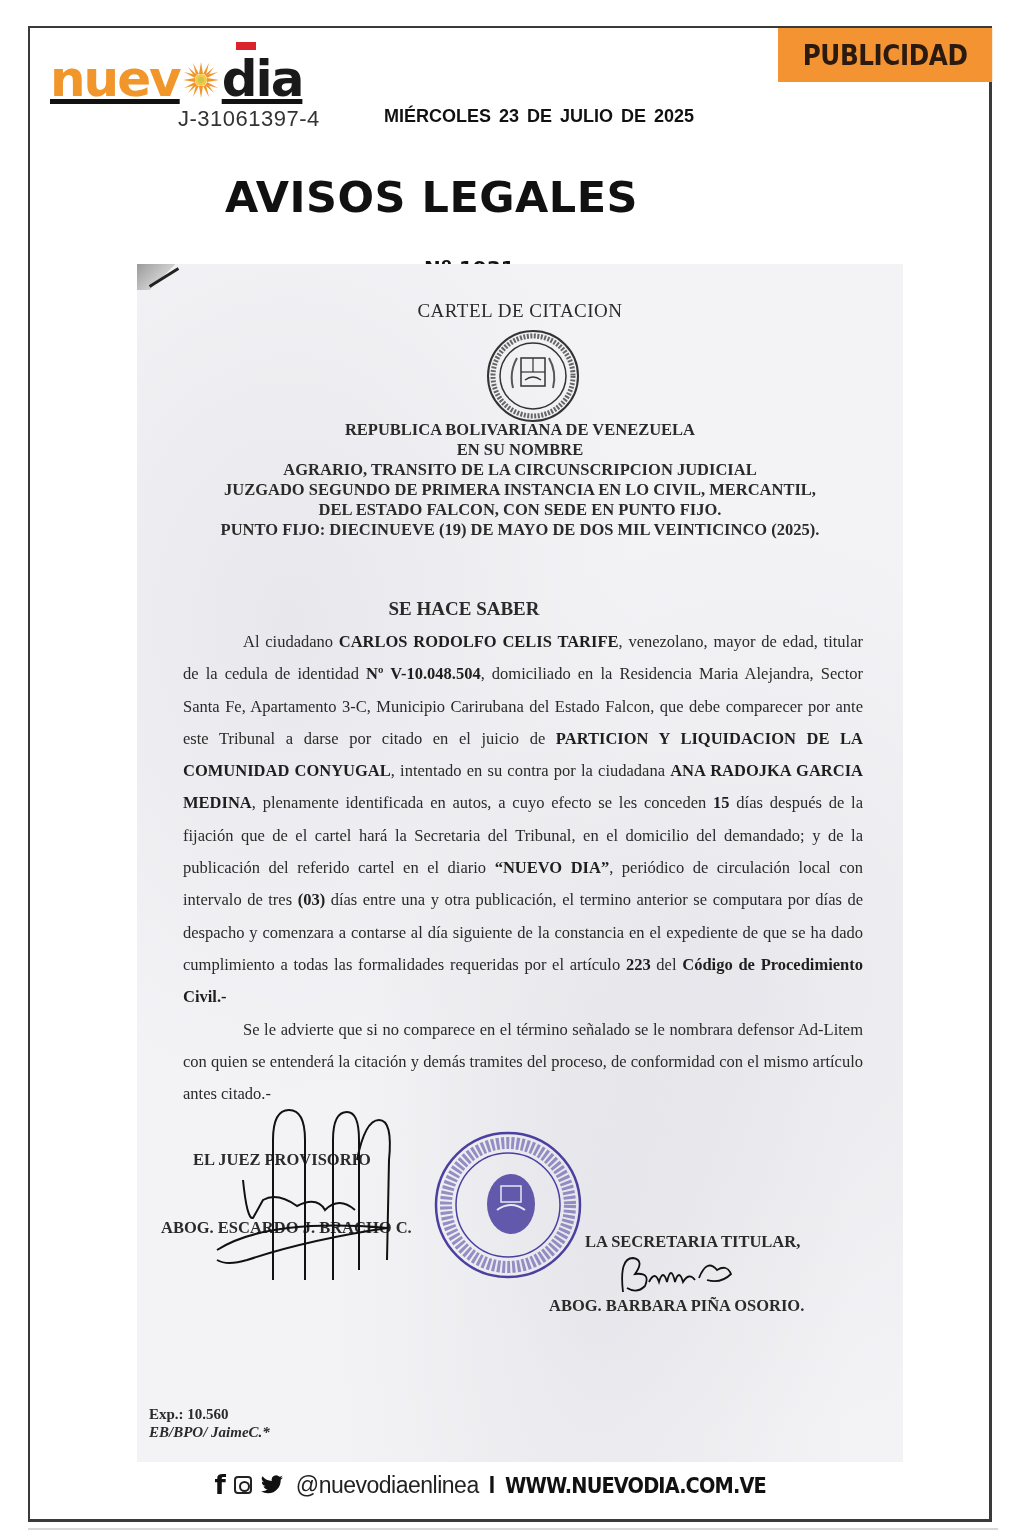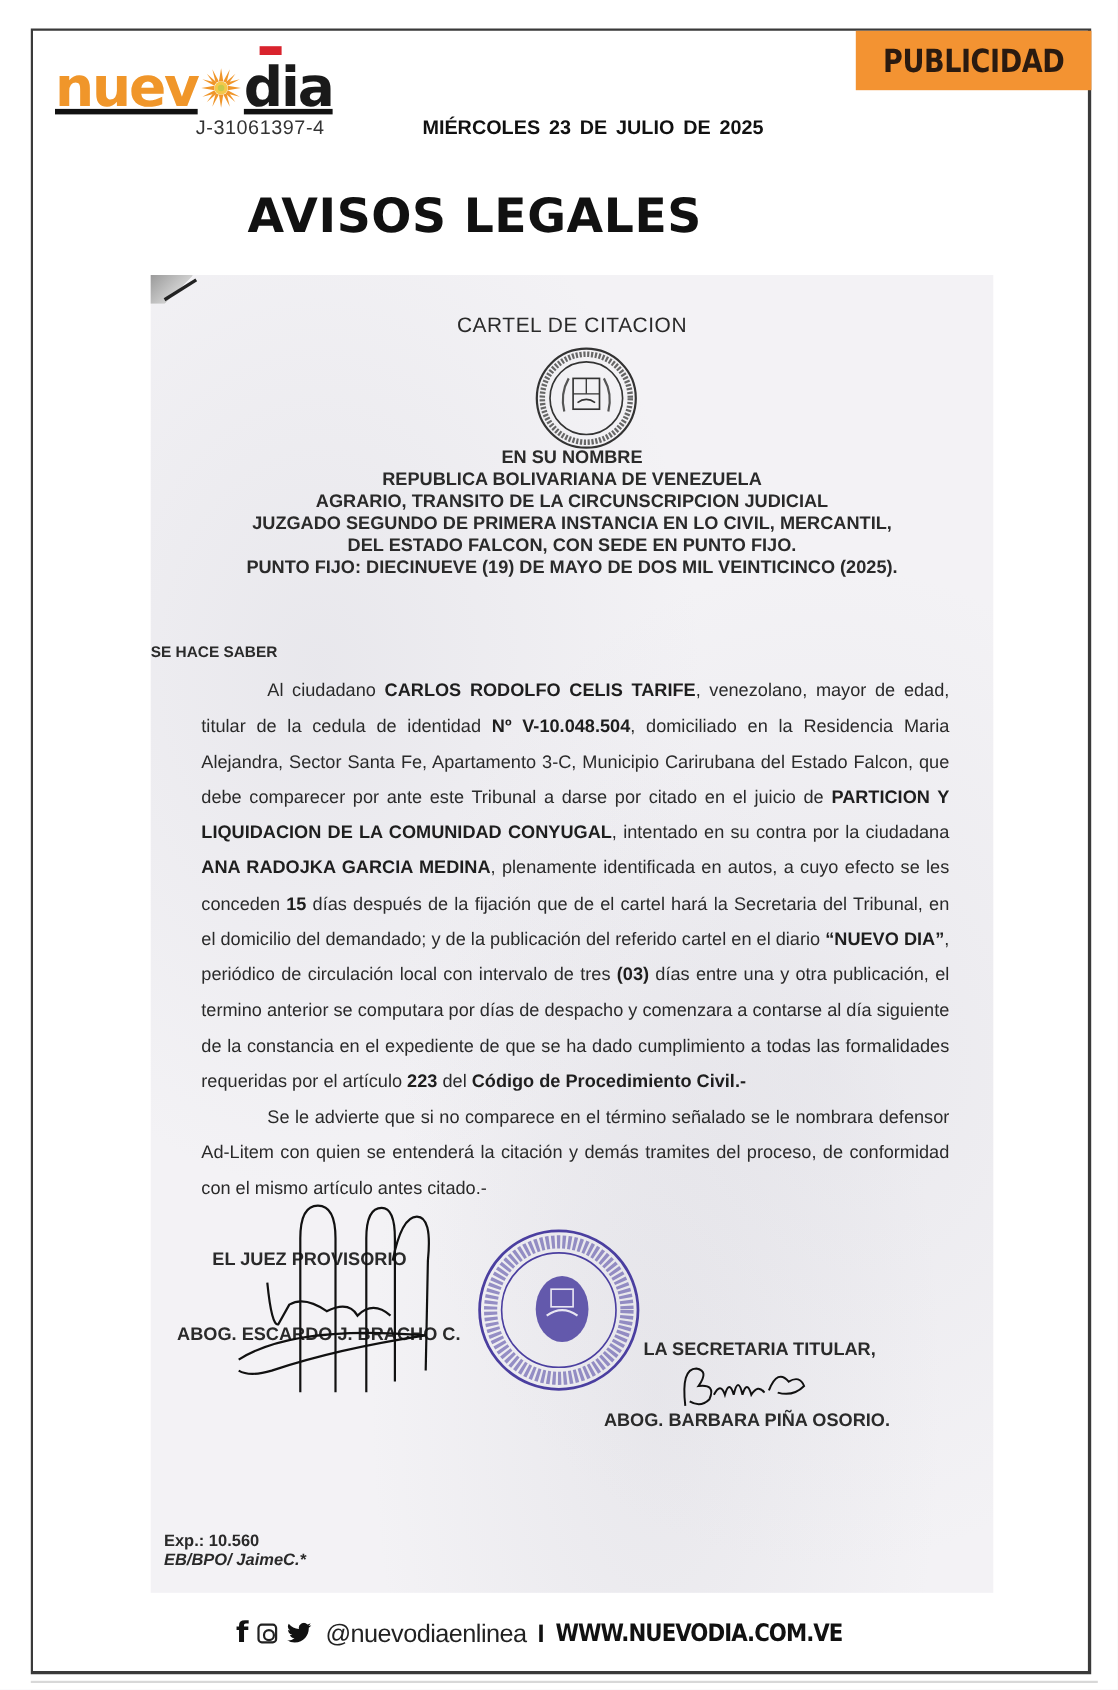"J-31061397-4" .rif { font-size: 18px -> 22px }
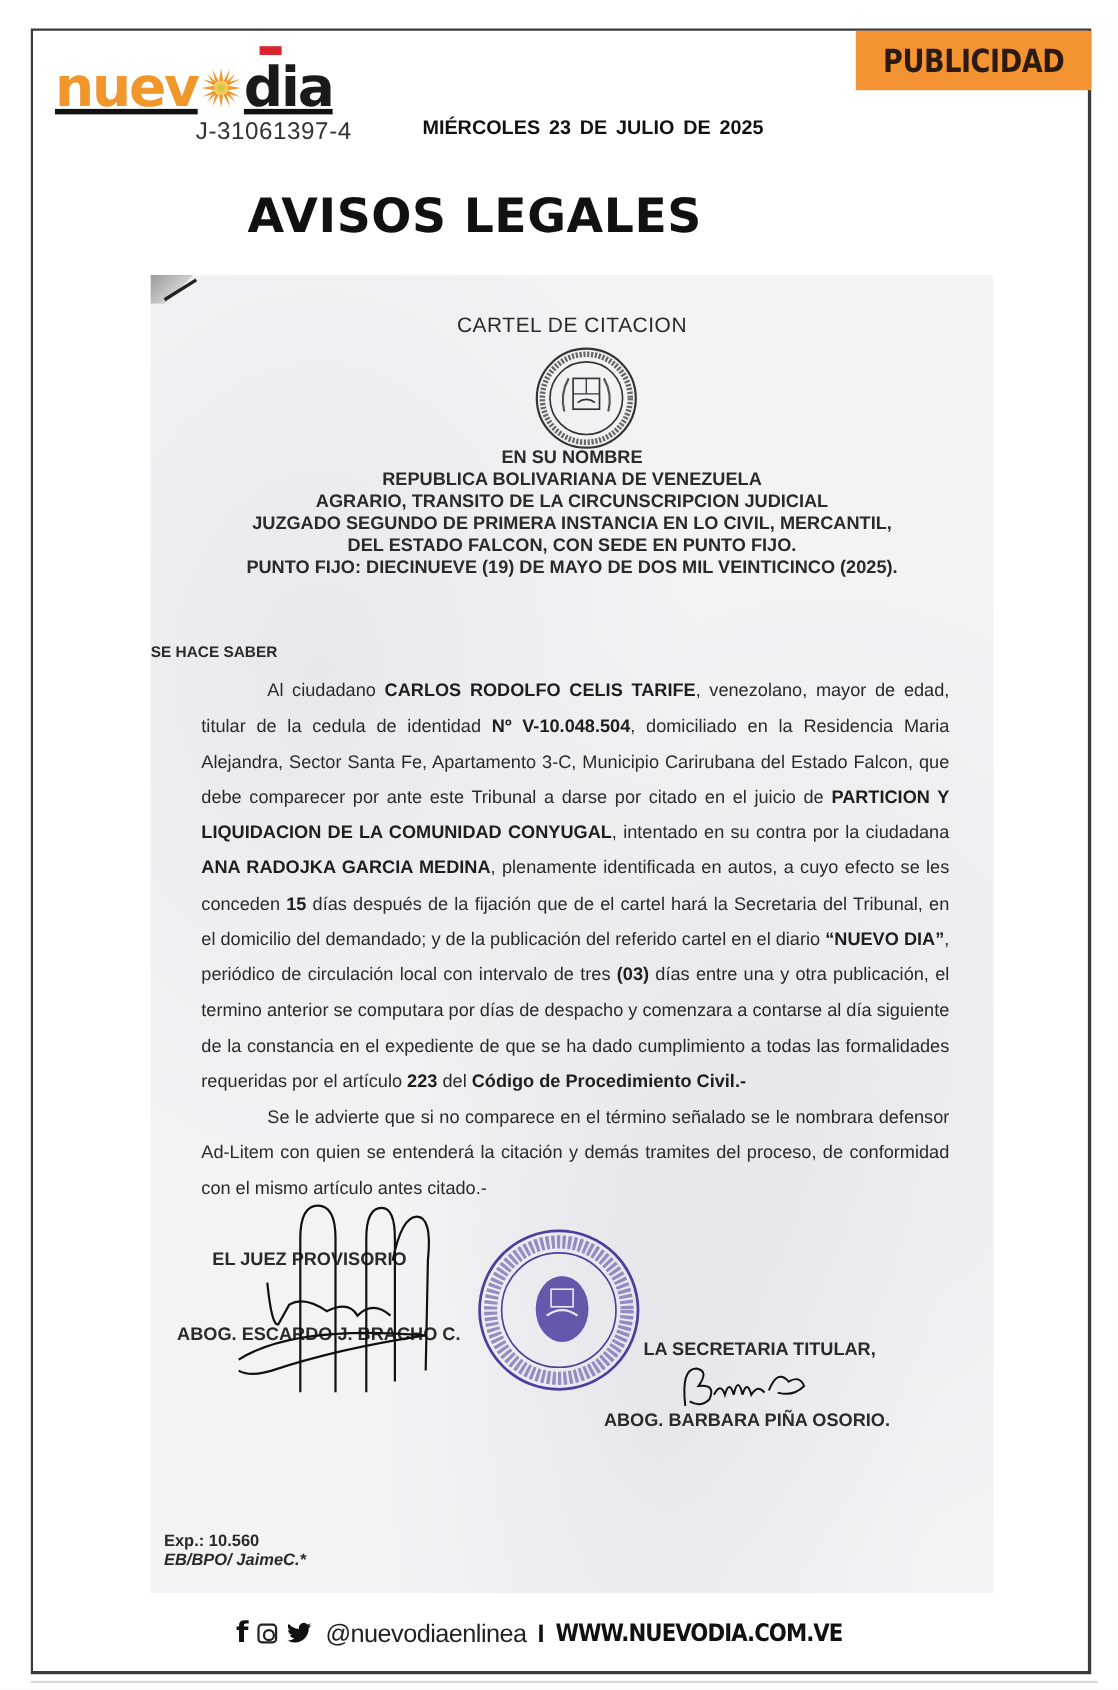"CARTEL DE CITACION" .scan { font-family: Liberation Sans, sans-serif -> Liberation Serif, serif; top: 250px -> 264px }
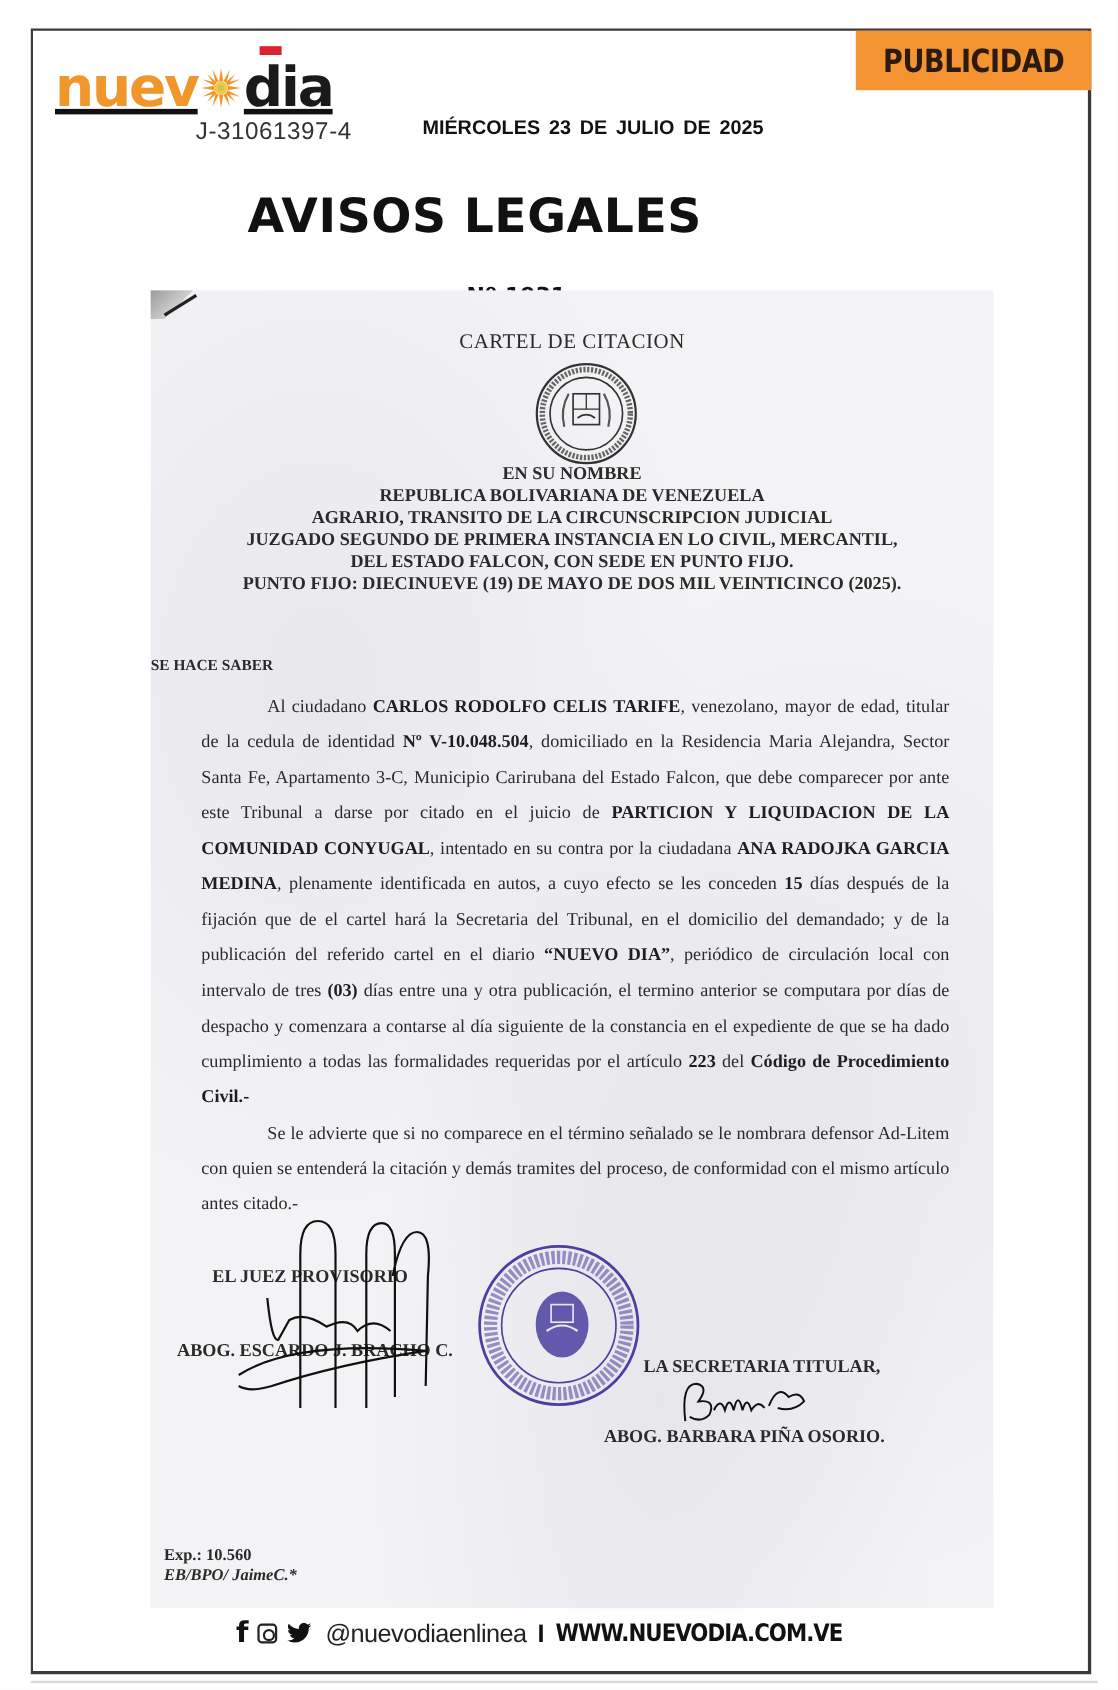"EN SU NOMBRE" div { order: before "REPUBLICA BOLIVARIANA DE VENEZUELA" -> after "REPUBLICA BOLIVARIANA DE VENEZUELA" }
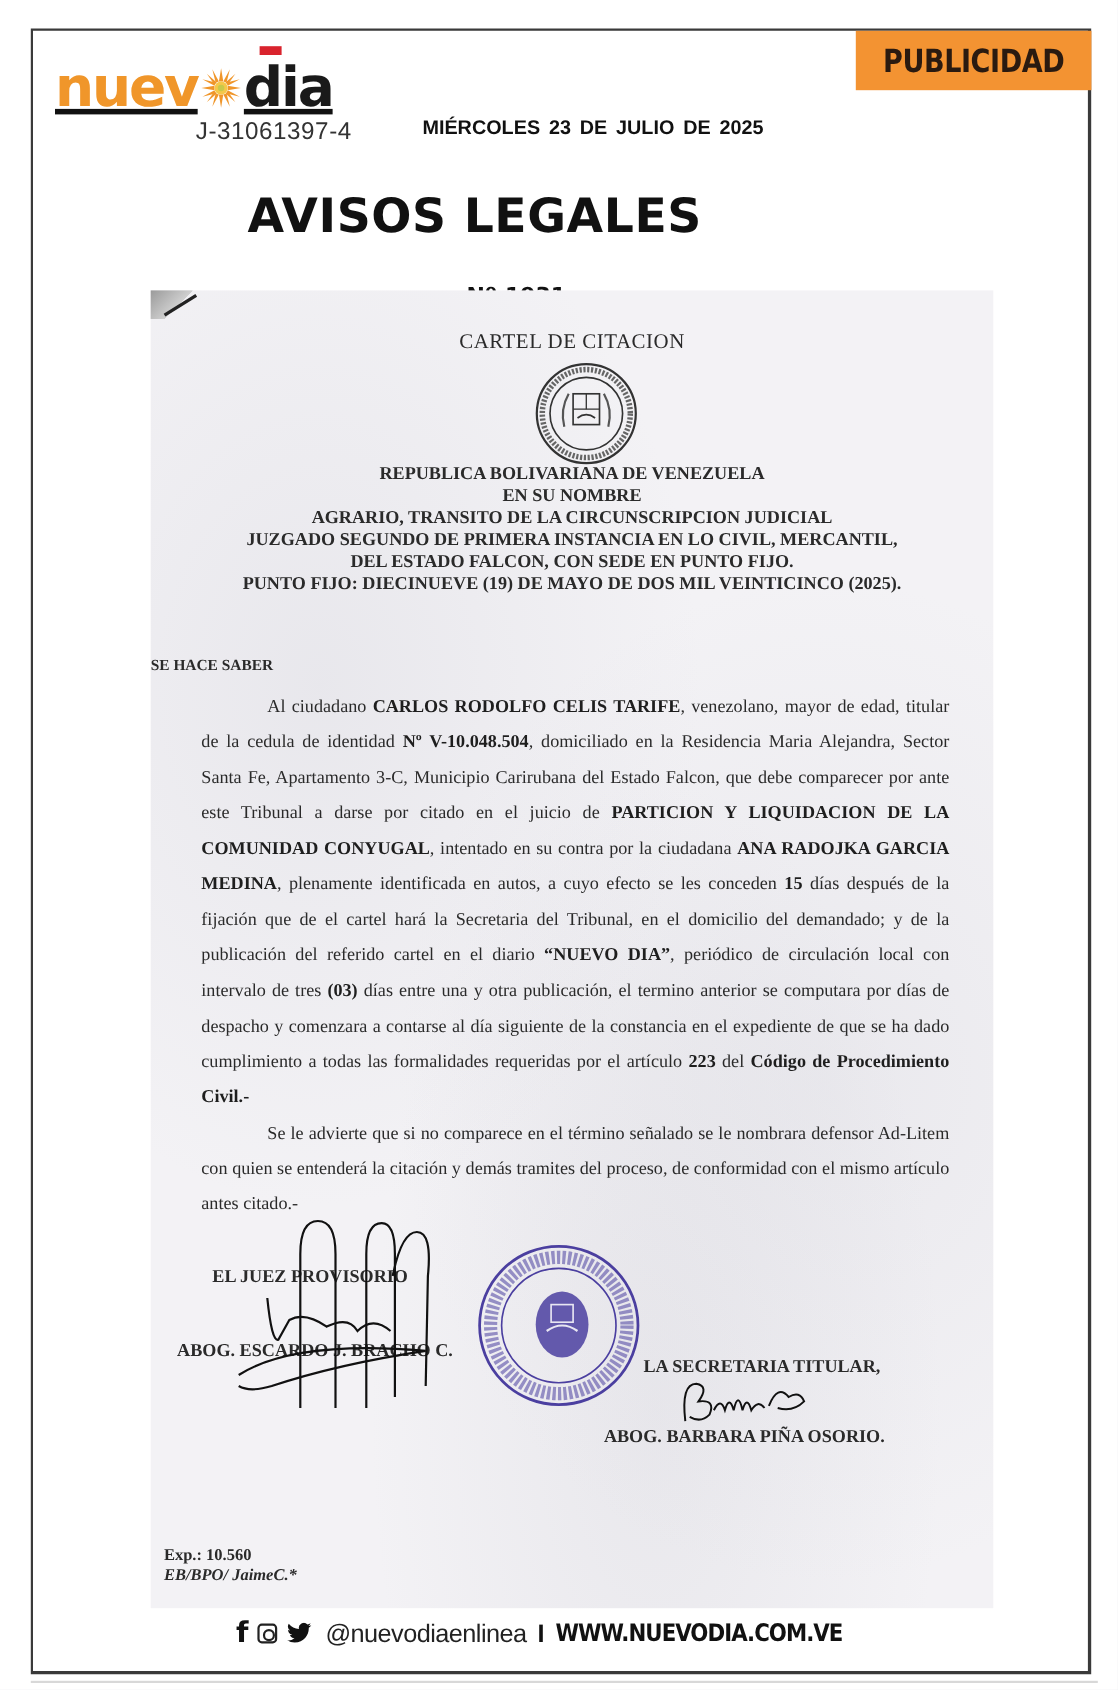"SE HACE SABER" .se-hace { font-size: 14px -> 19px; text-align: none -> center }
